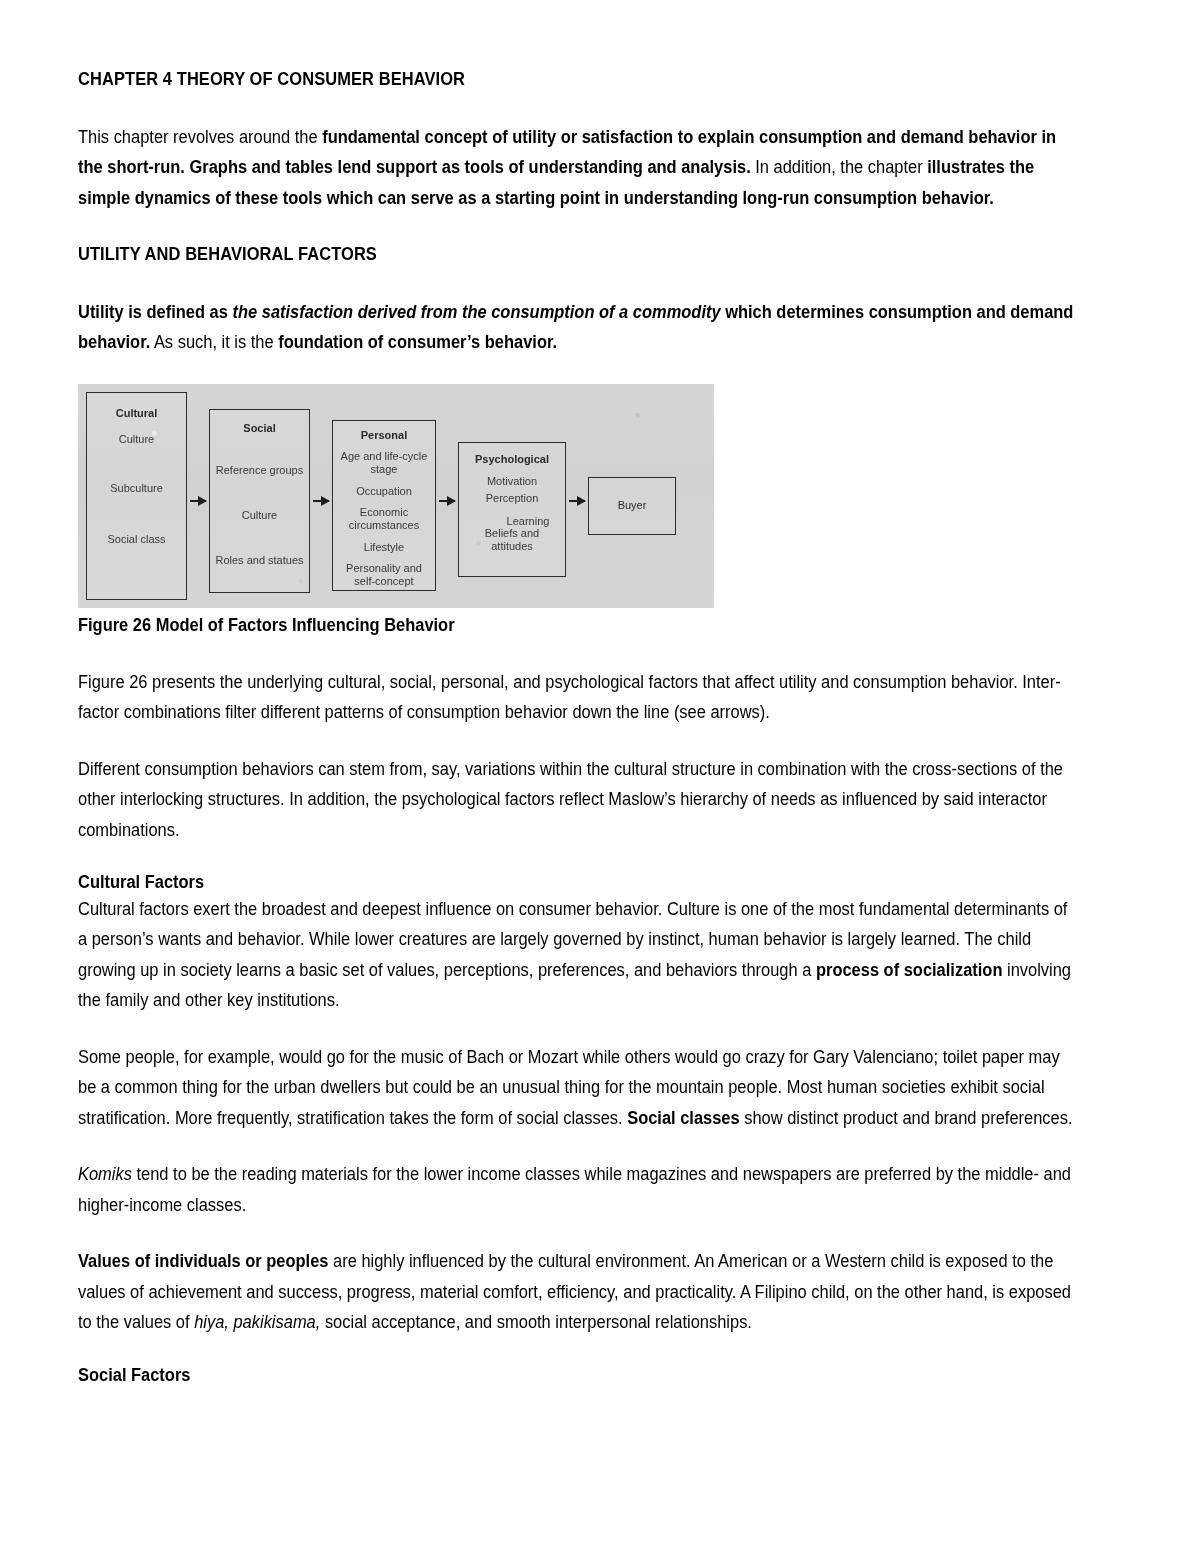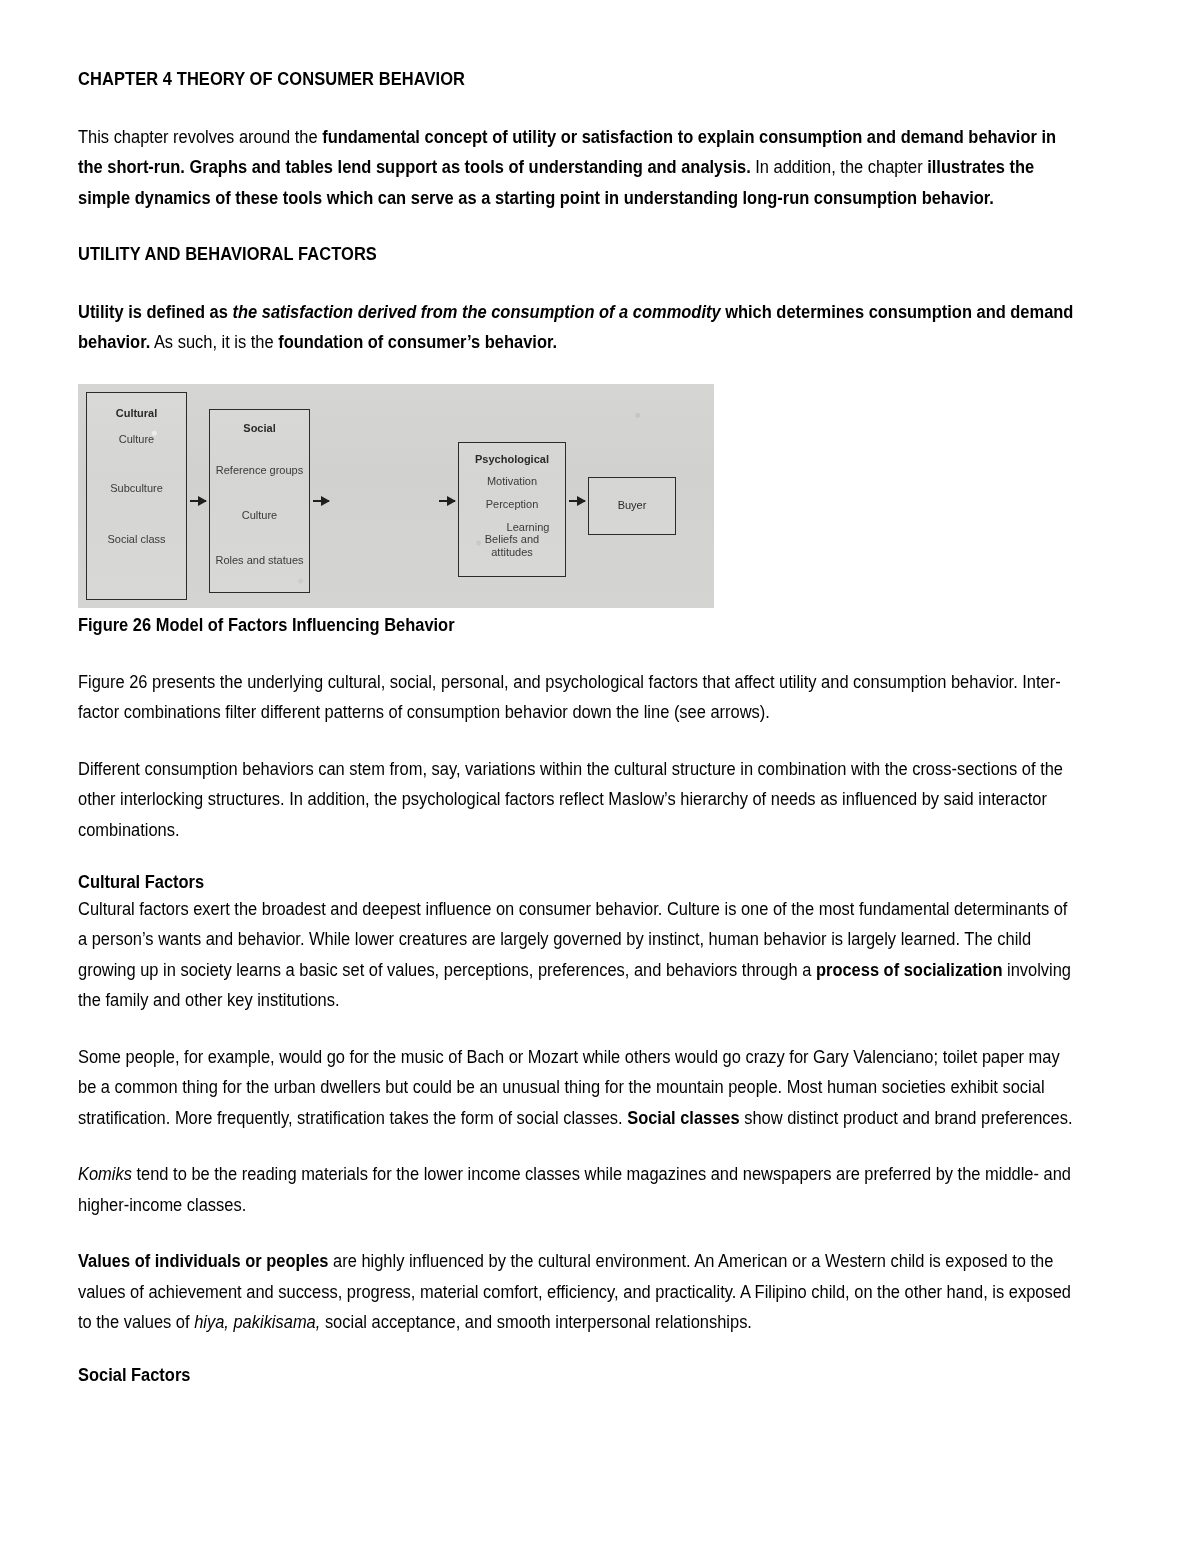"Personal" div.fig-box { html: none -> <div> <div>Personal</div> <div>Age and life-cycle stage</div> <div>Occupation</div> <div>Economic circumstances</div> <div>Lifestyle</div> <div>Personality and self-concept</div> </div> }
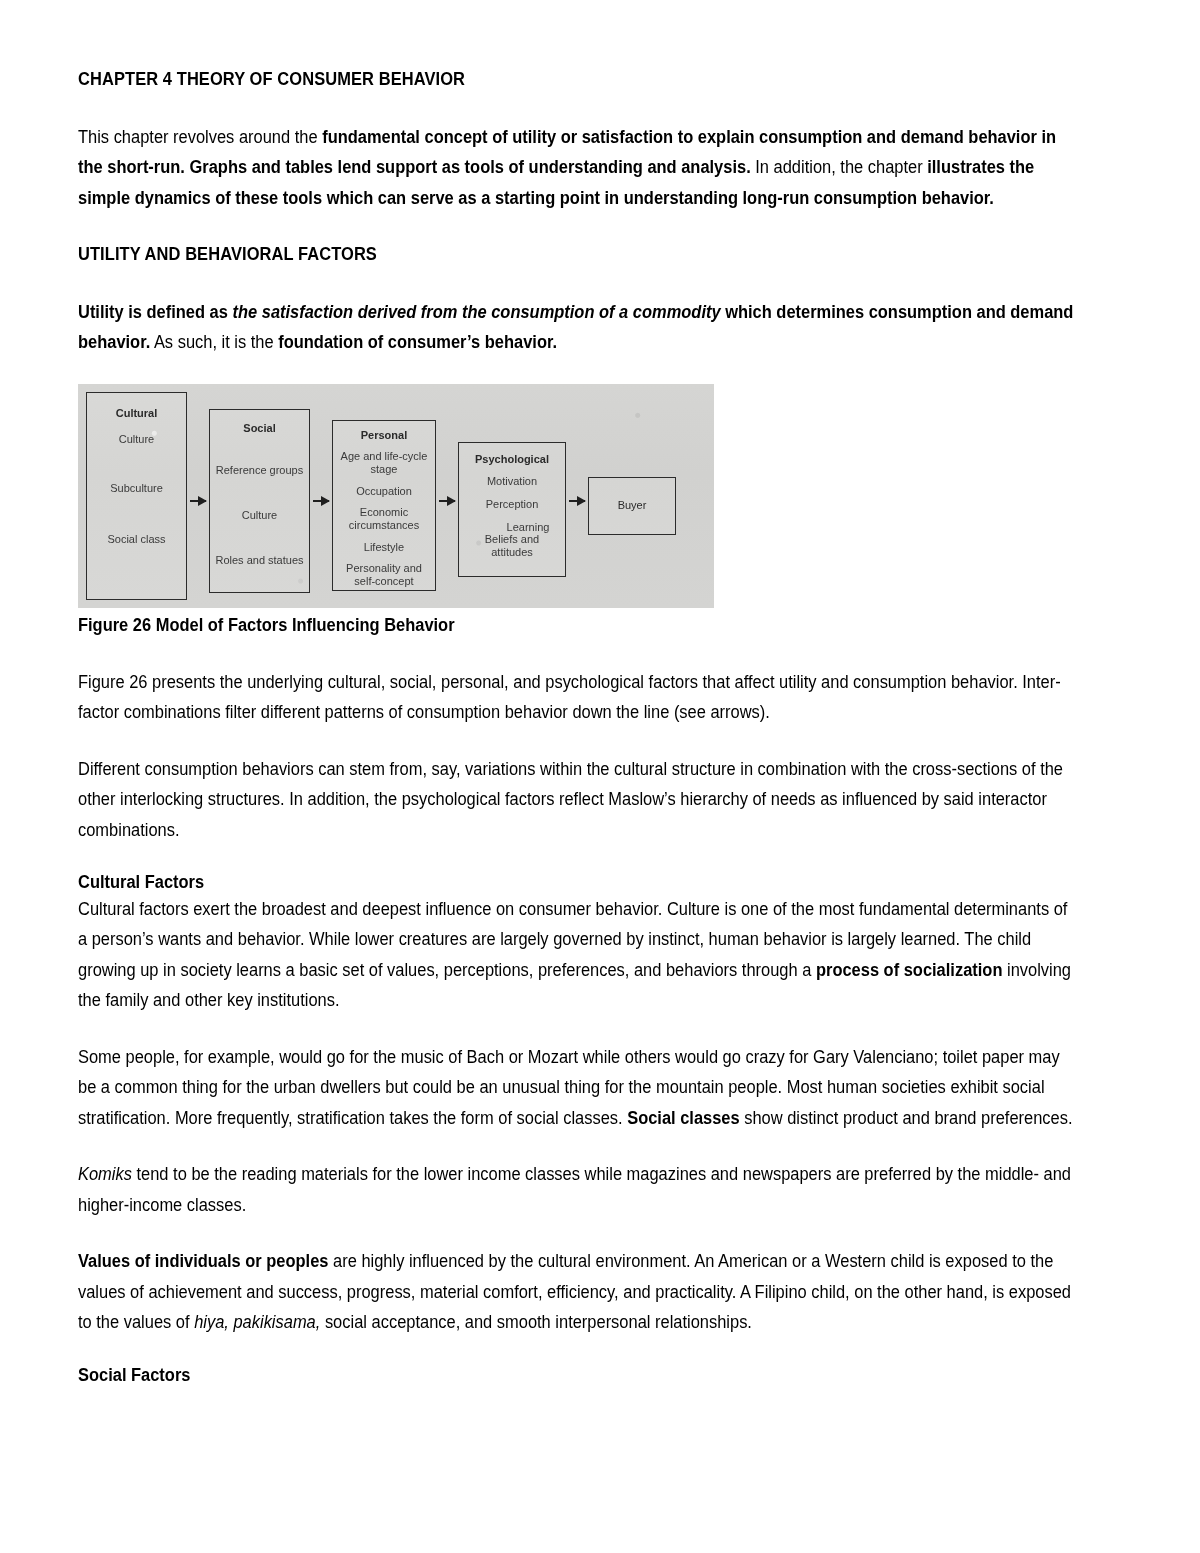"Perception" div.fig-item { margin-top: 10px -> 4px }
